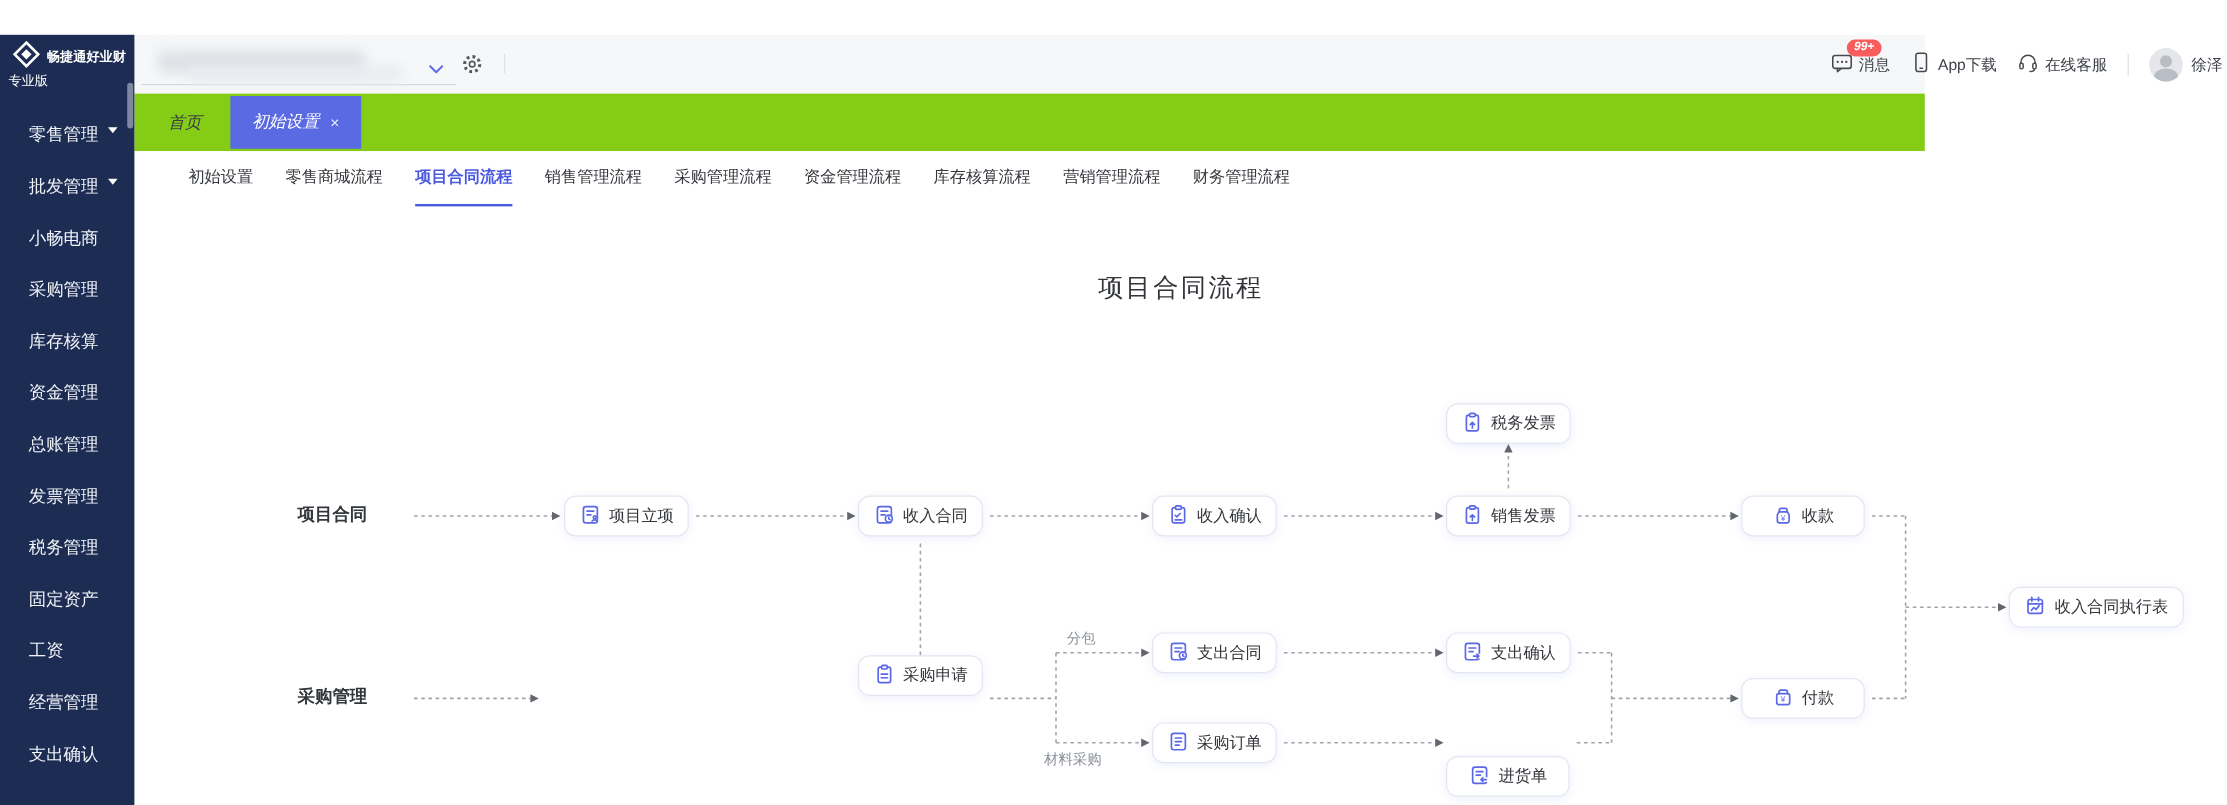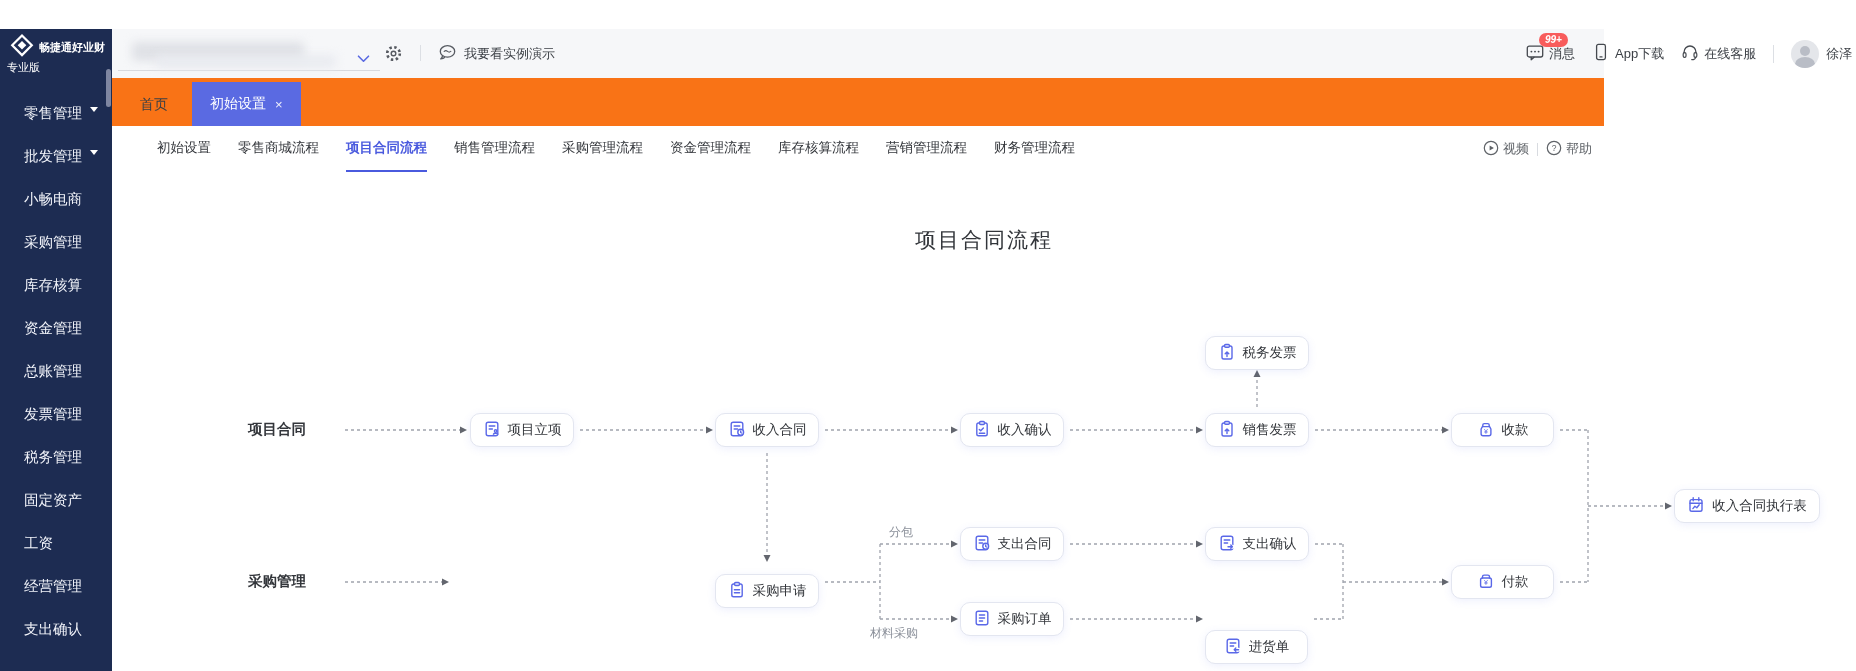"我要看实例演示" div.demo { html: <div> <span> <svg> <ellipse></ellipse> <path></path> <path></path> </svg> </span> <span>我要看实例演示</span> </div> -> none }
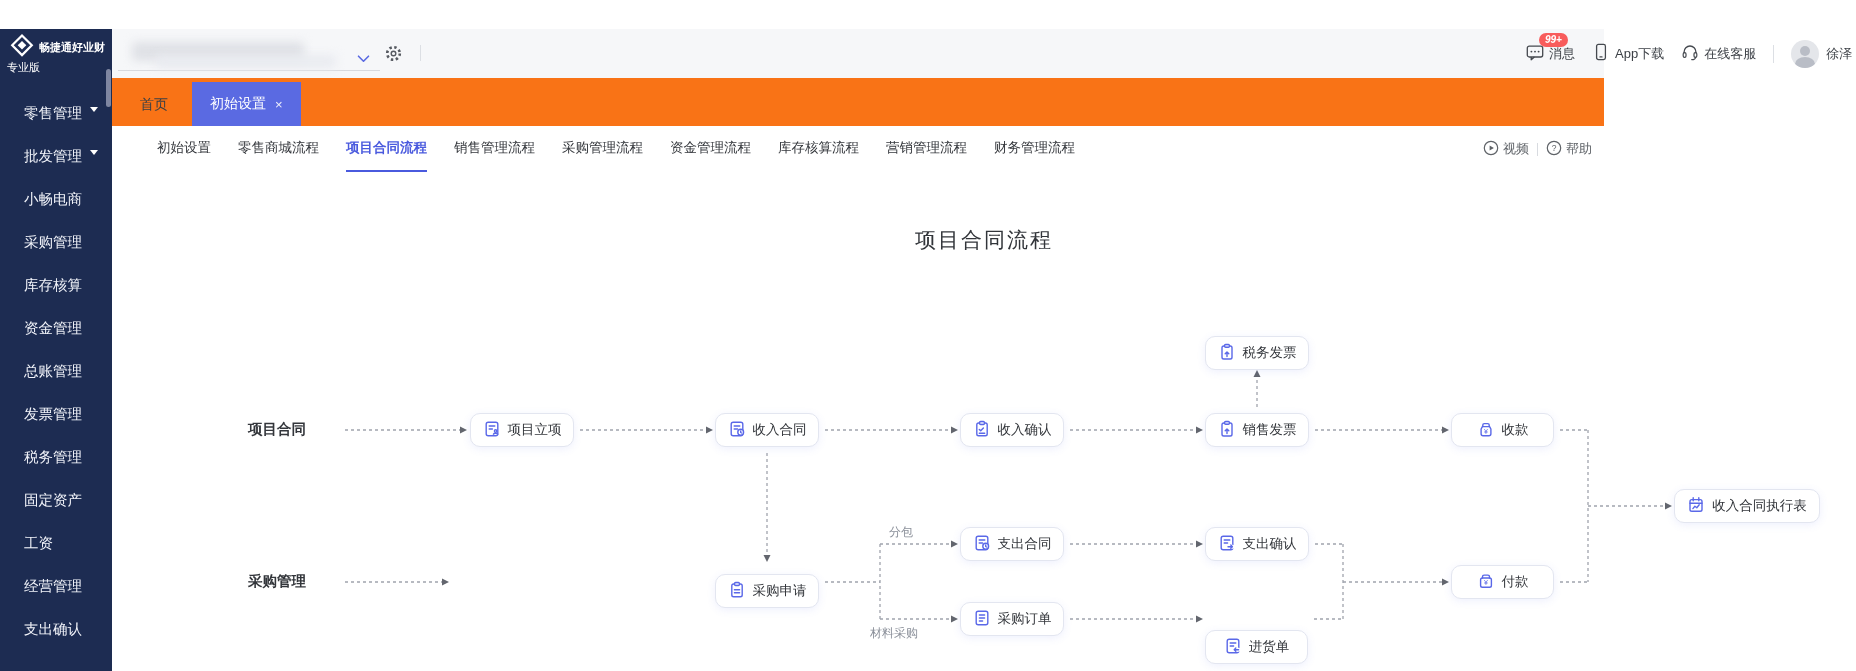"首页" .tabbar { align-items: flex-end -> center; background: #f97316 -> #84cc16; font-style: none -> italic }
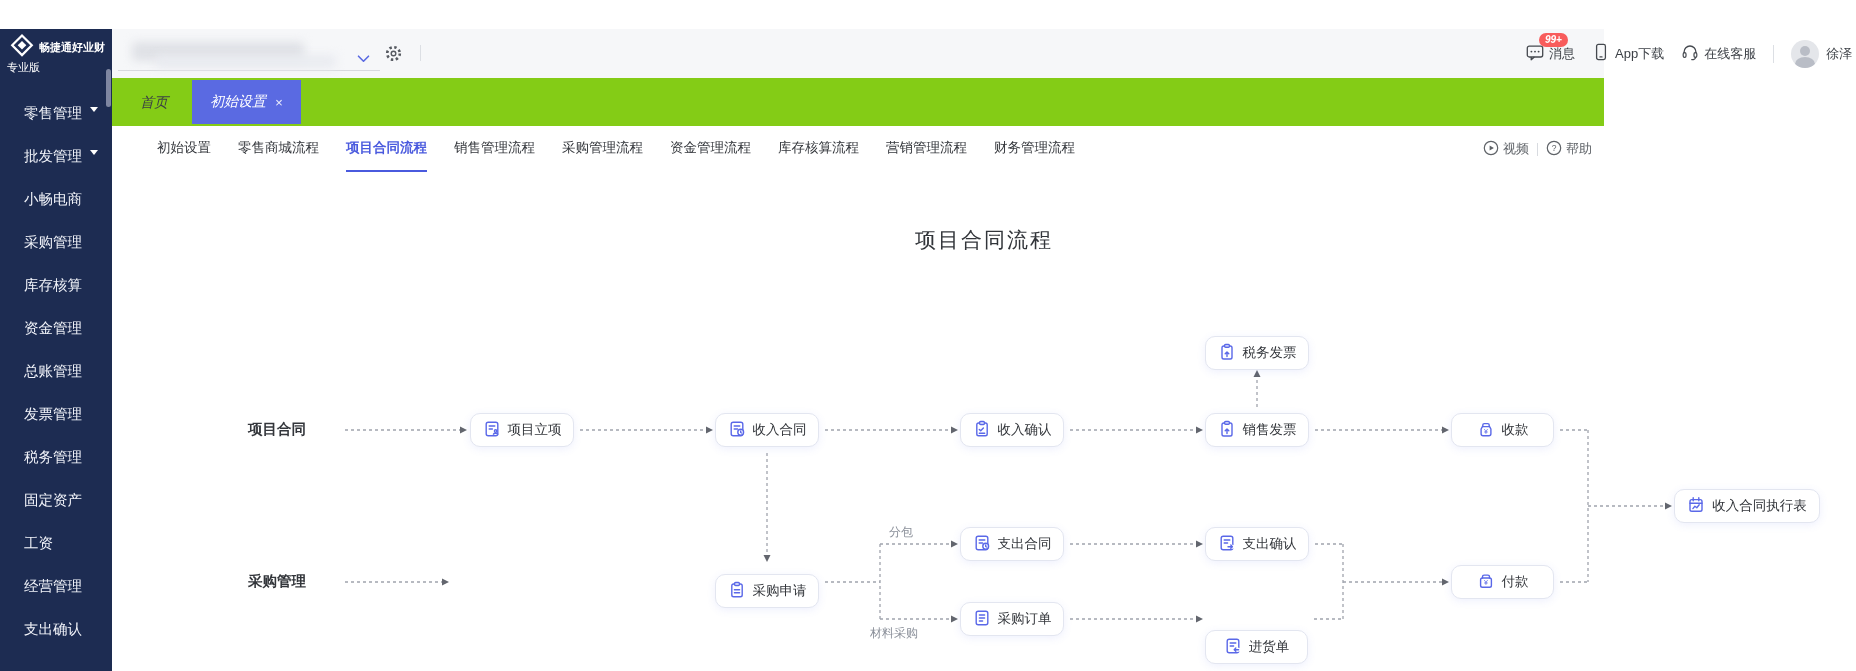"视频" div.nav-right { html: <div> <span> <span> <svg> <circle></circle> <path></path> </svg> </span> <span>视频</span> </span> <span></span> <span> <span> <svg> <circle></circle> <text>?</text> </svg> </span> <span>帮助</span> </span> </div> -> none }
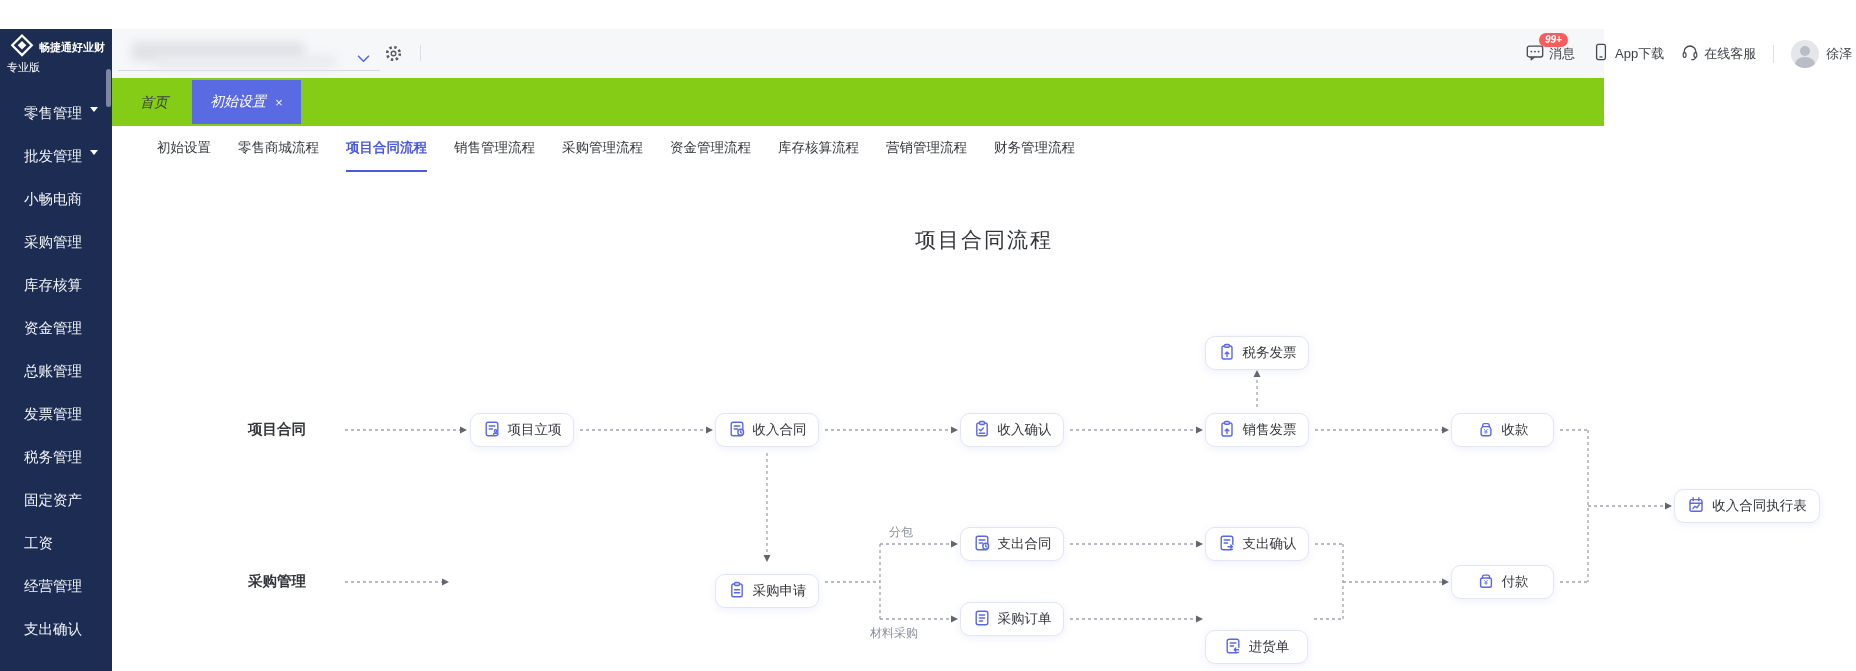"采购申请" div.node { top: 448px -> 420px }
